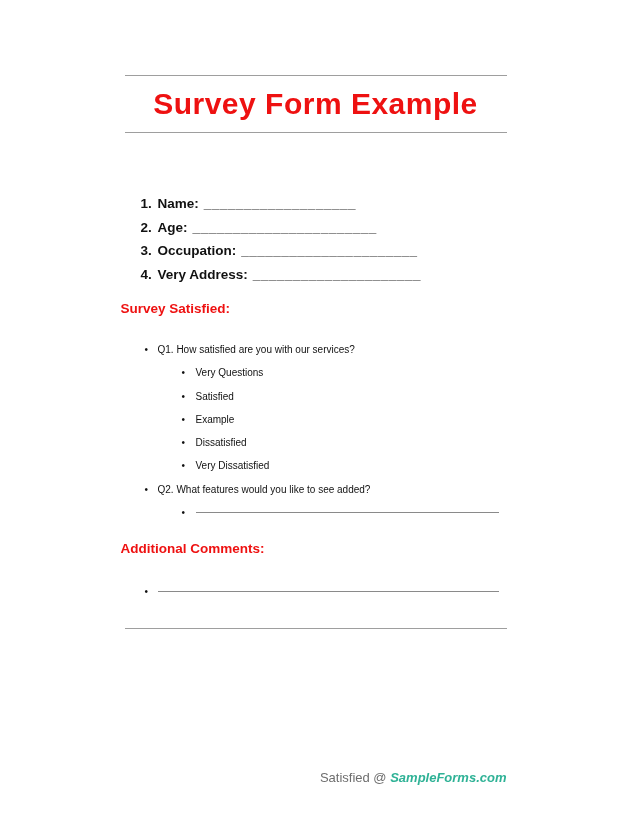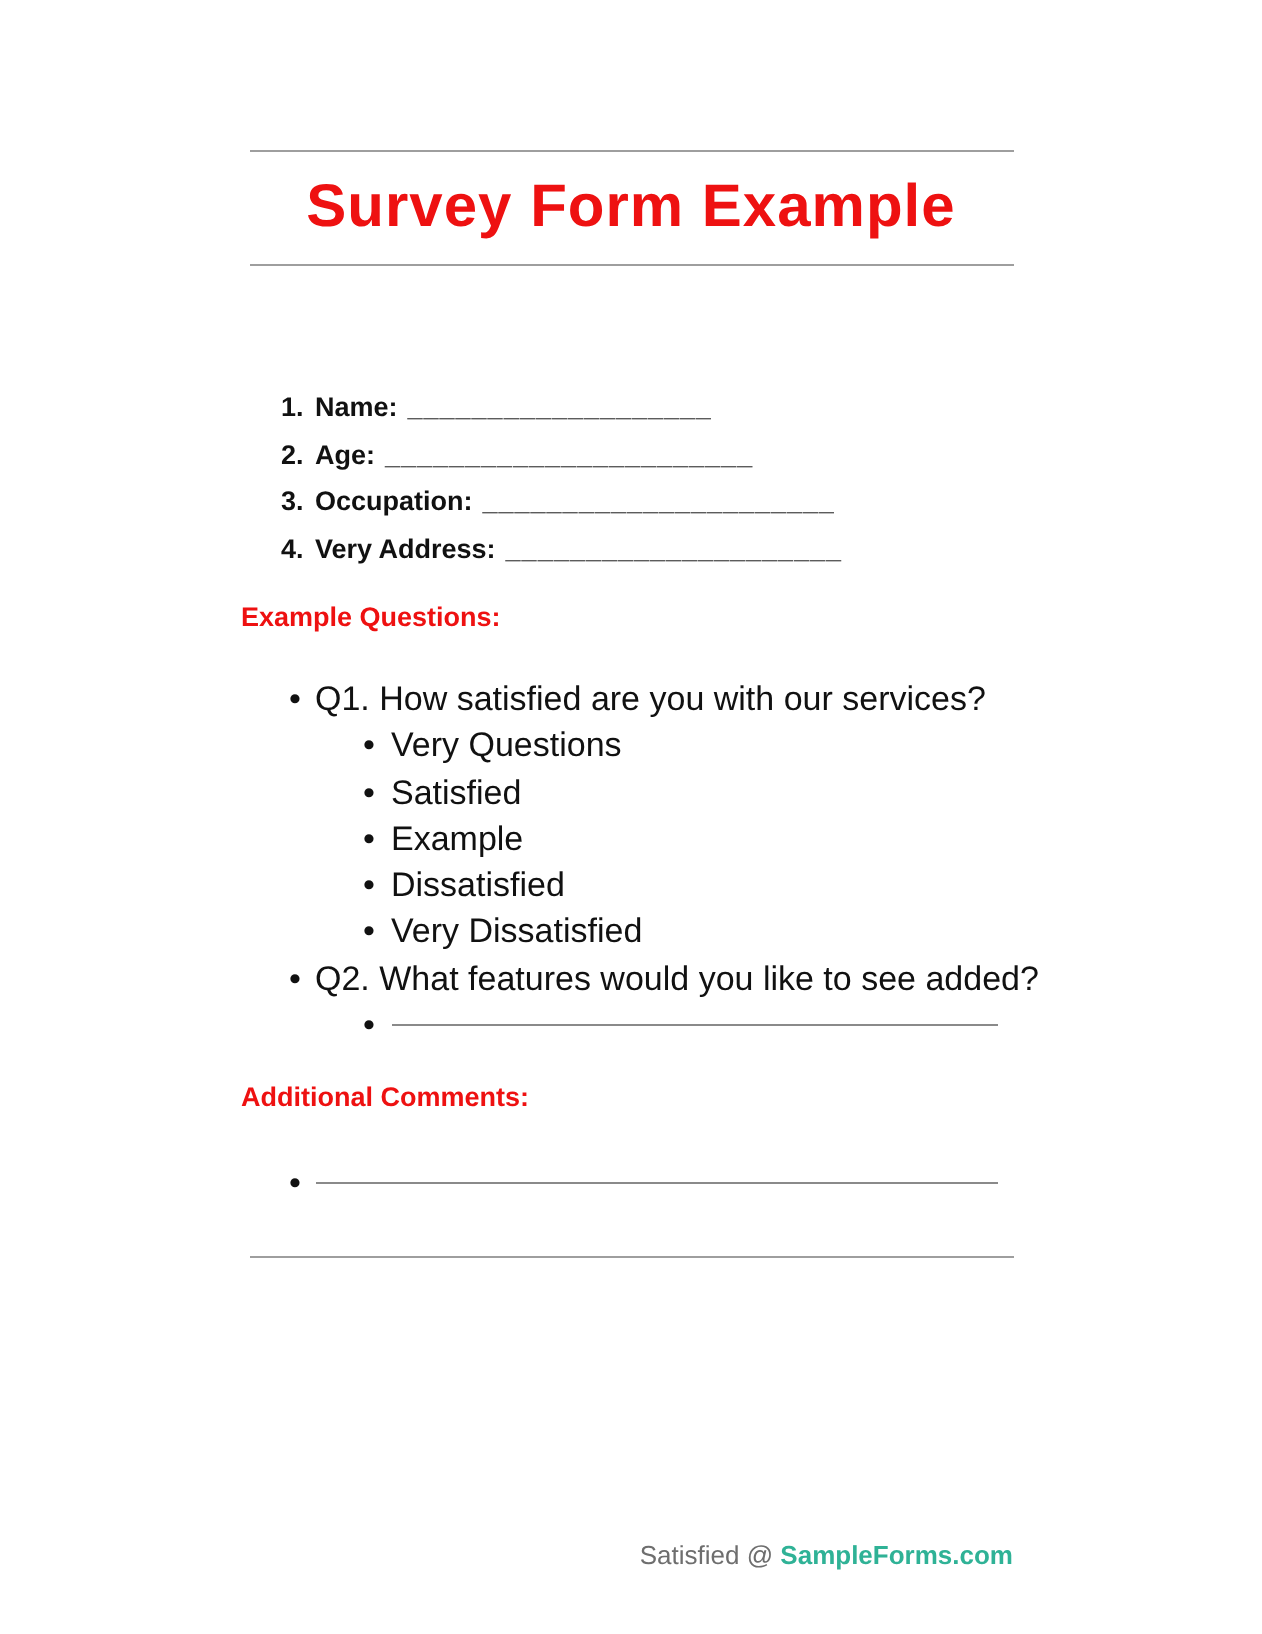"Example Questions:" div.section-heading { text: Example Questions -> Survey Satisfied }
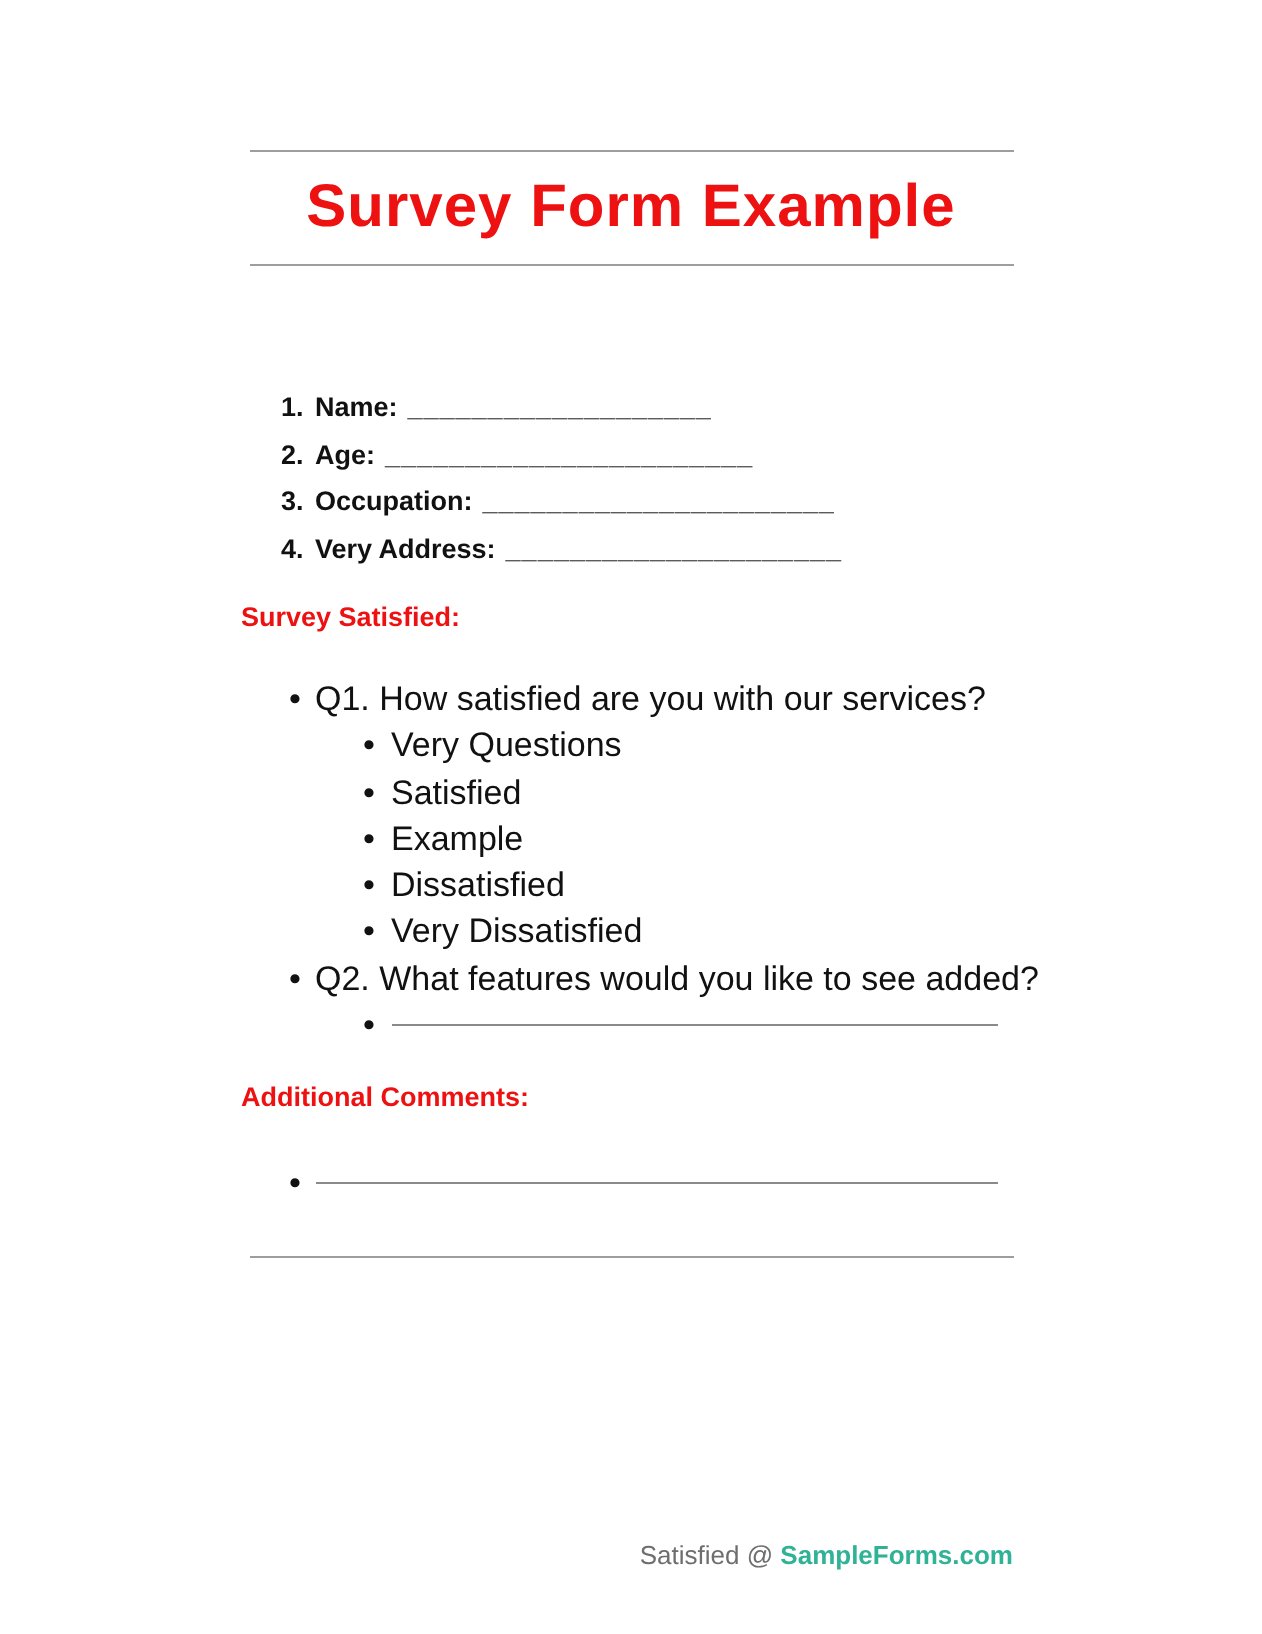"Q1. How satisfied are you" .bullet-row { font-size: 17px -> 10px }
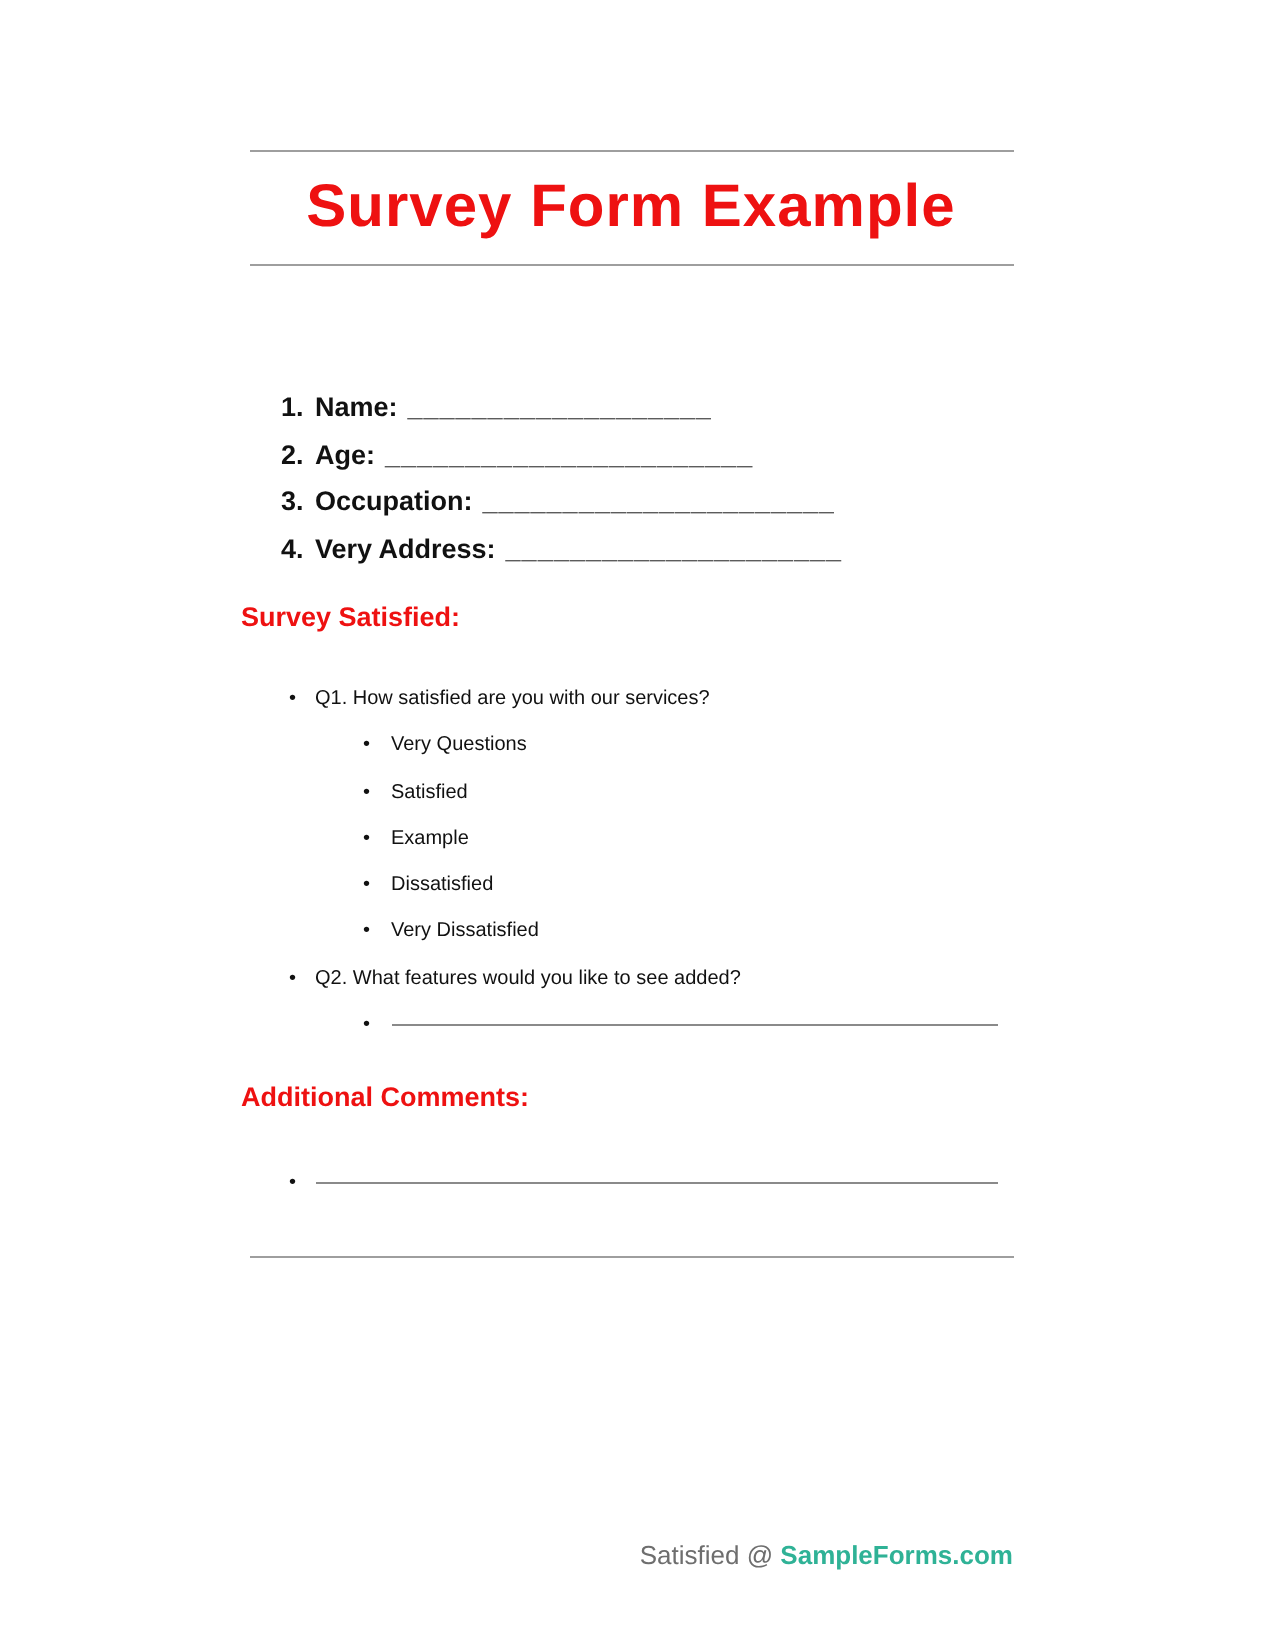"SampleForms.com" .footer-link { font-style: none -> italic }
